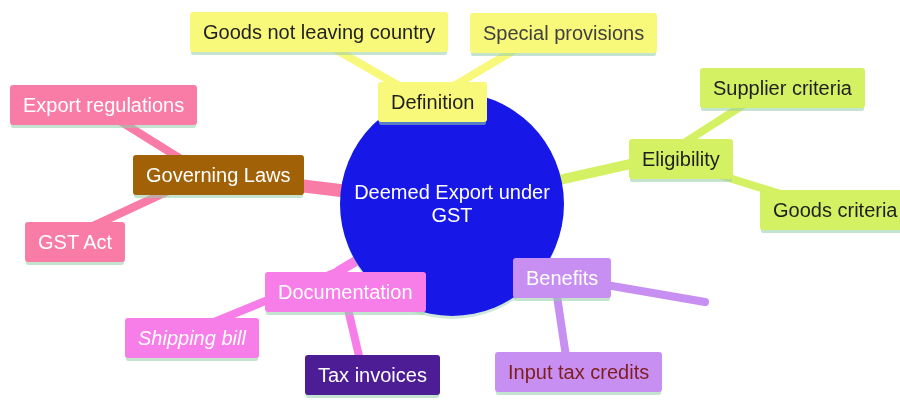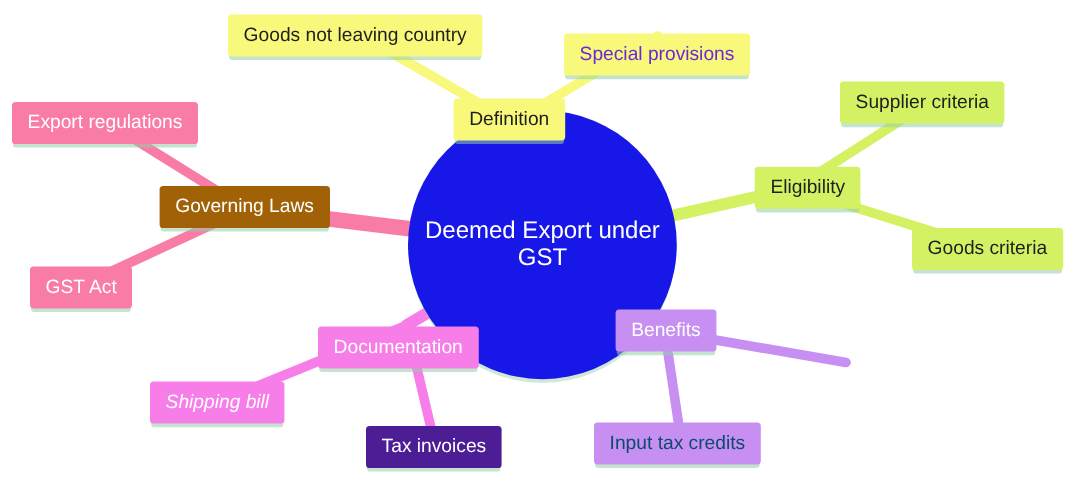"Goods not leaving country" .node { font-size: 16px -> 20px }
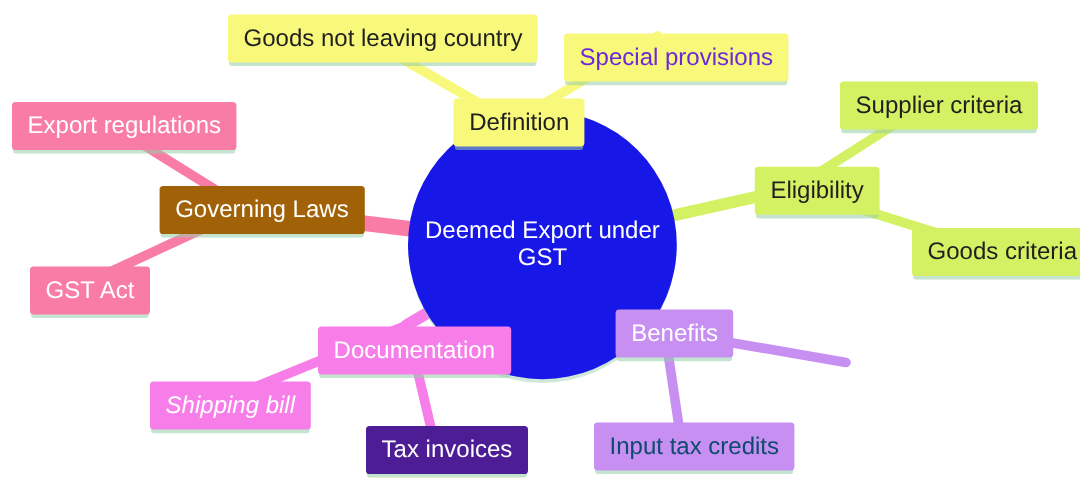"Special provisions" div.node { color: #6d28d9 -> #404040; margin-top: 15px -> none }
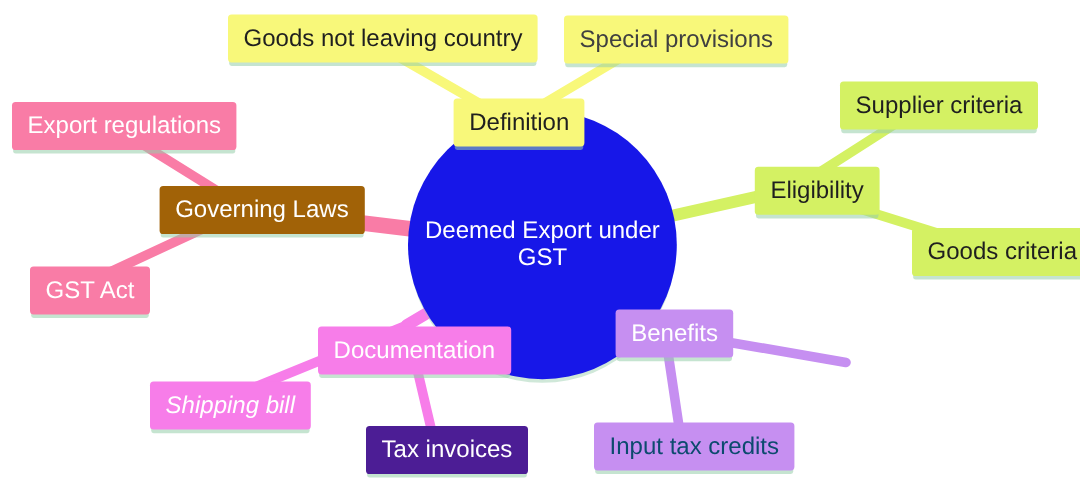"Input tax credits" div.node { color: #0c4a6e -> #7f1d1d }
